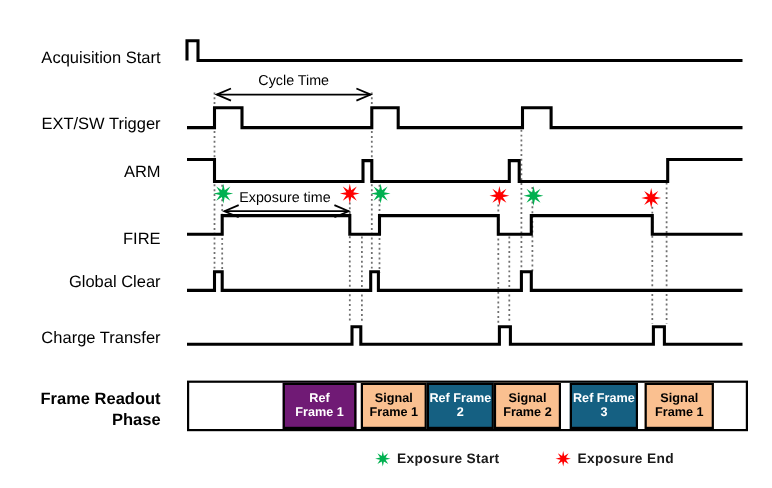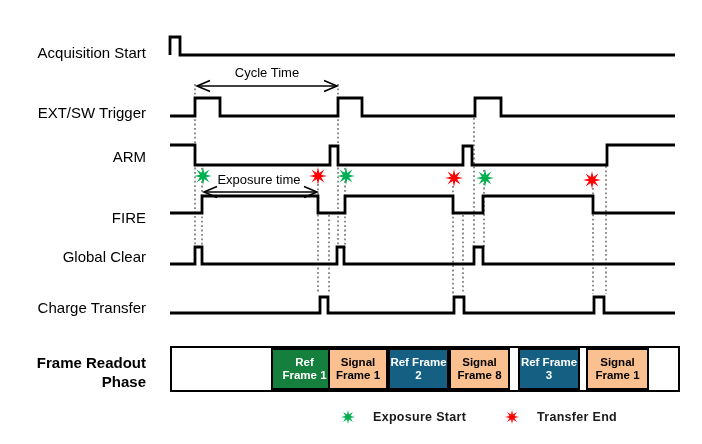"Ref" div.frame-seg { background: #15803d -> #701a75; left: 99px -> 85px }
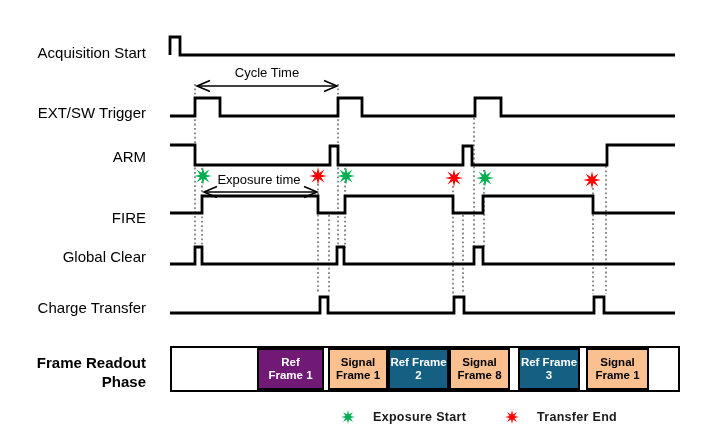"Frame 8" div { text: 8 -> 2 }
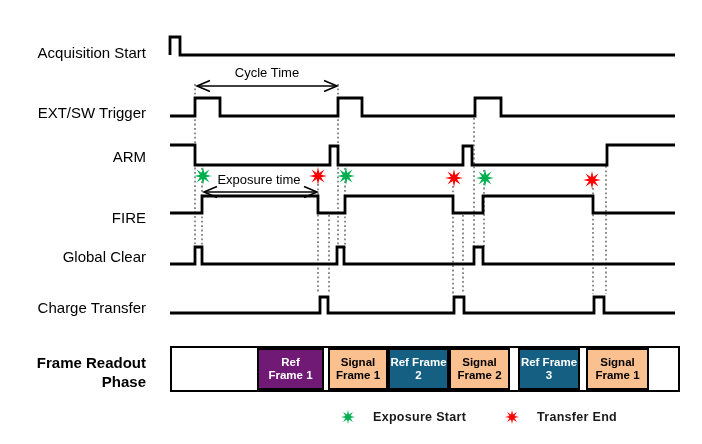"Exposure Start" .legend-item { gap: 17px -> 5px }
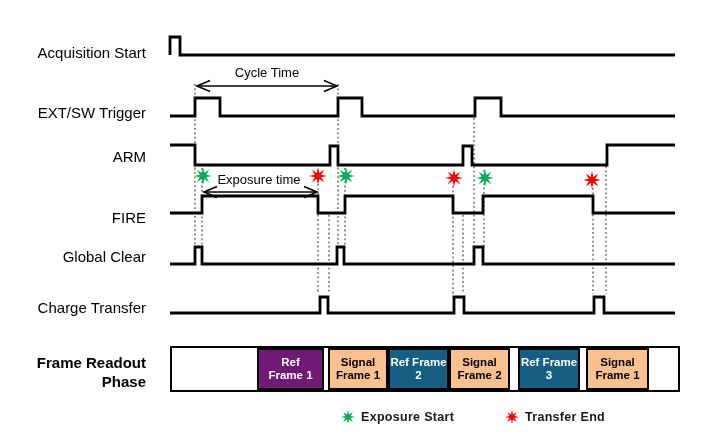"Transfer End" span { text: Transfer -> Exposure }
